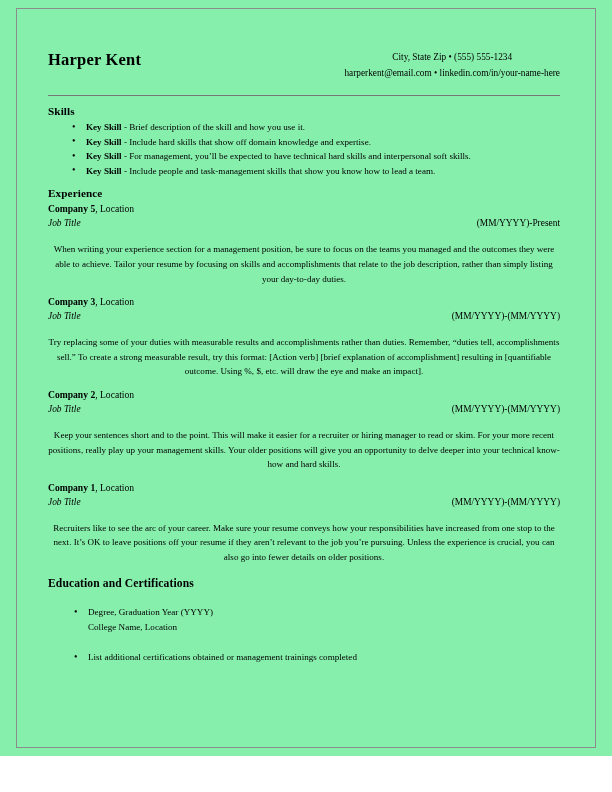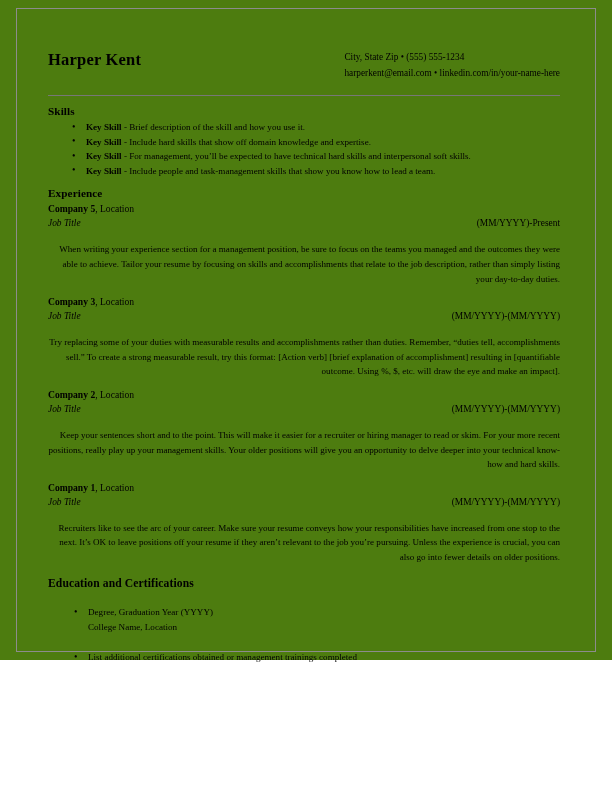"Harper Kent" .page { background: #4d7c0f -> #86efac; height: 660px -> 756px }
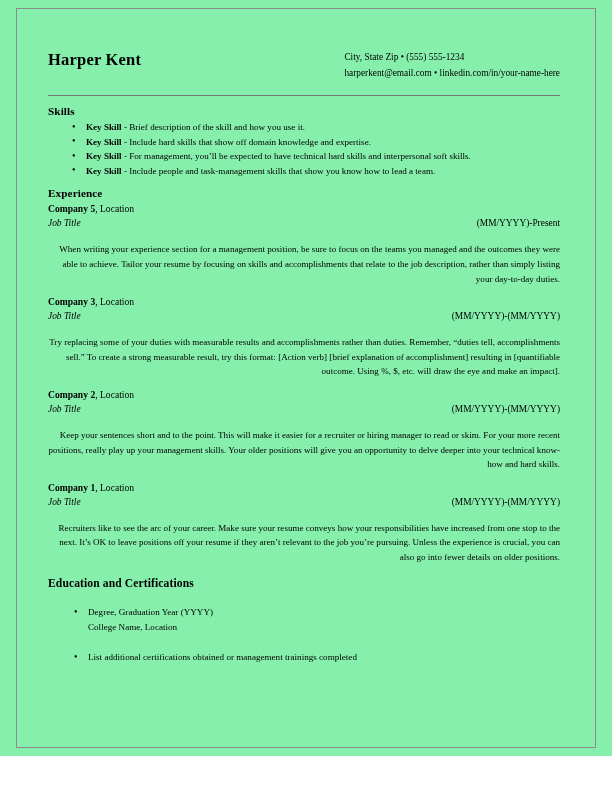"City, State Zip • (555)" .contact { text-align: left -> center }
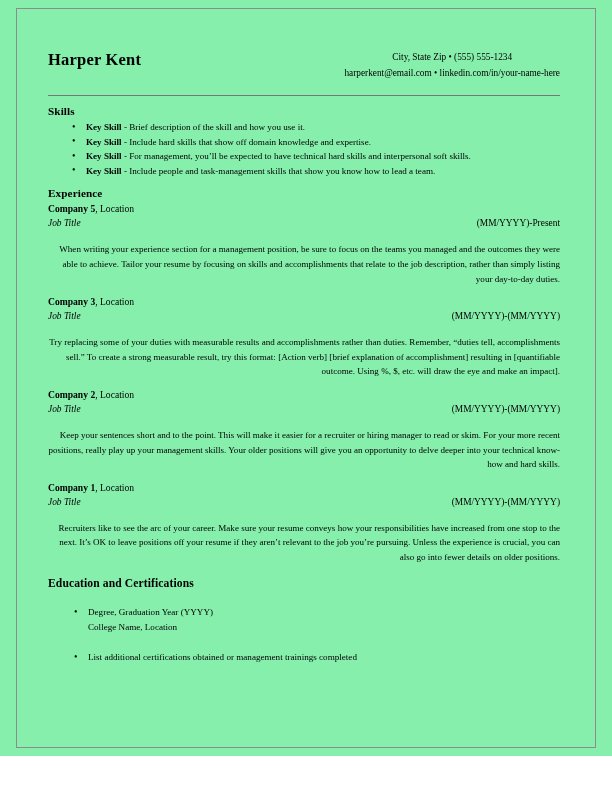"When writing your experience section" .job-desc { text-align: right -> center }
